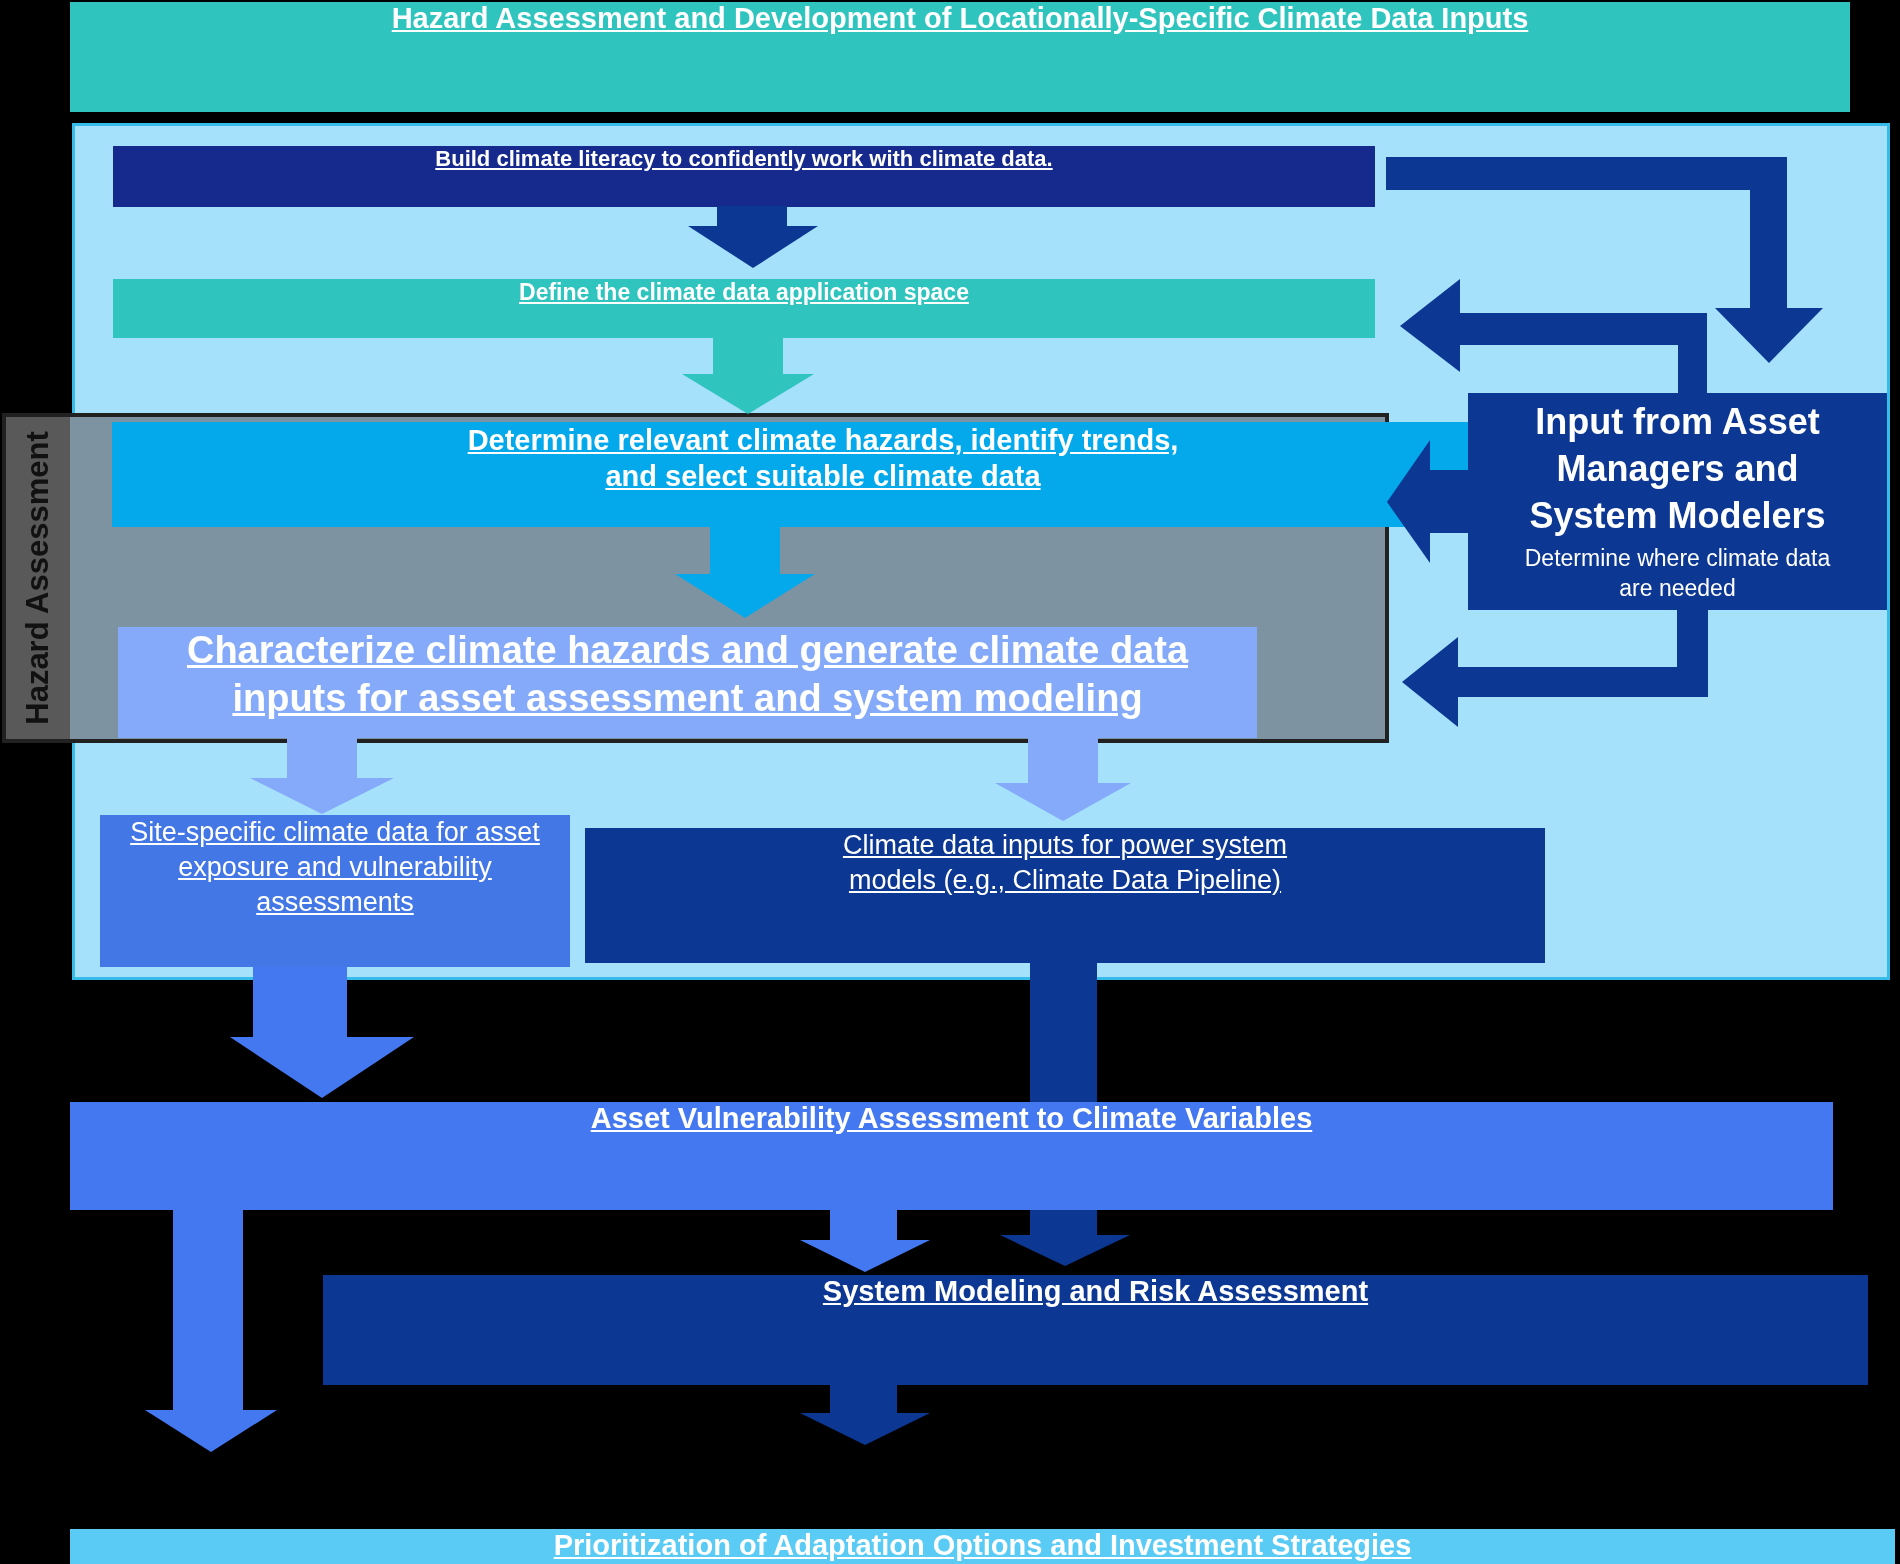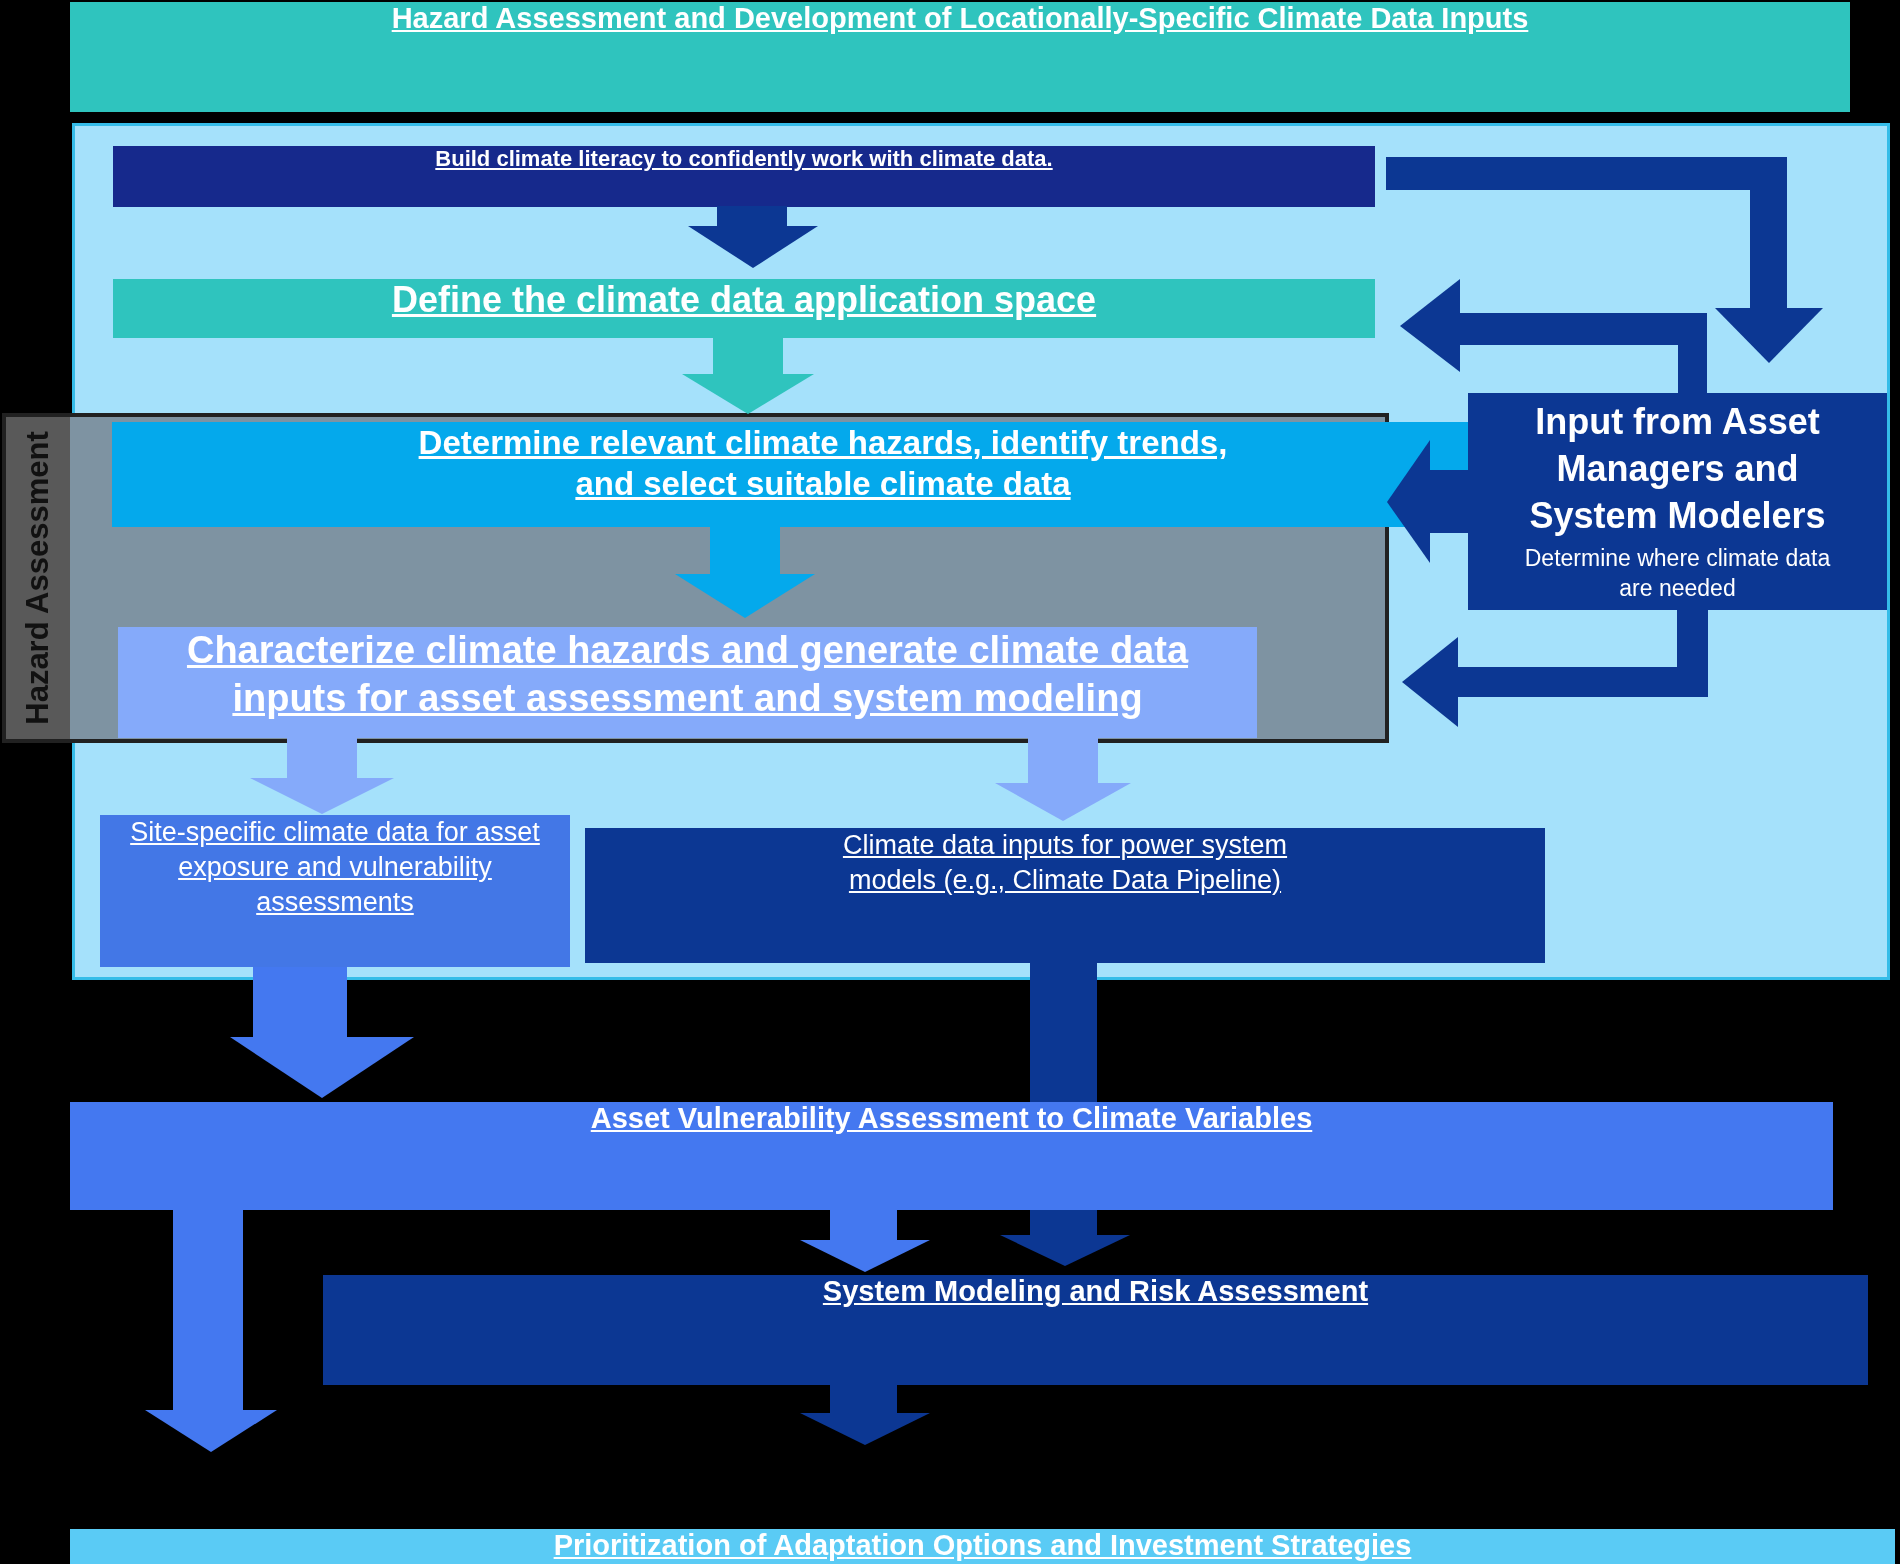"Define the climate data application" div.abs { font-size: 36px -> 23px }
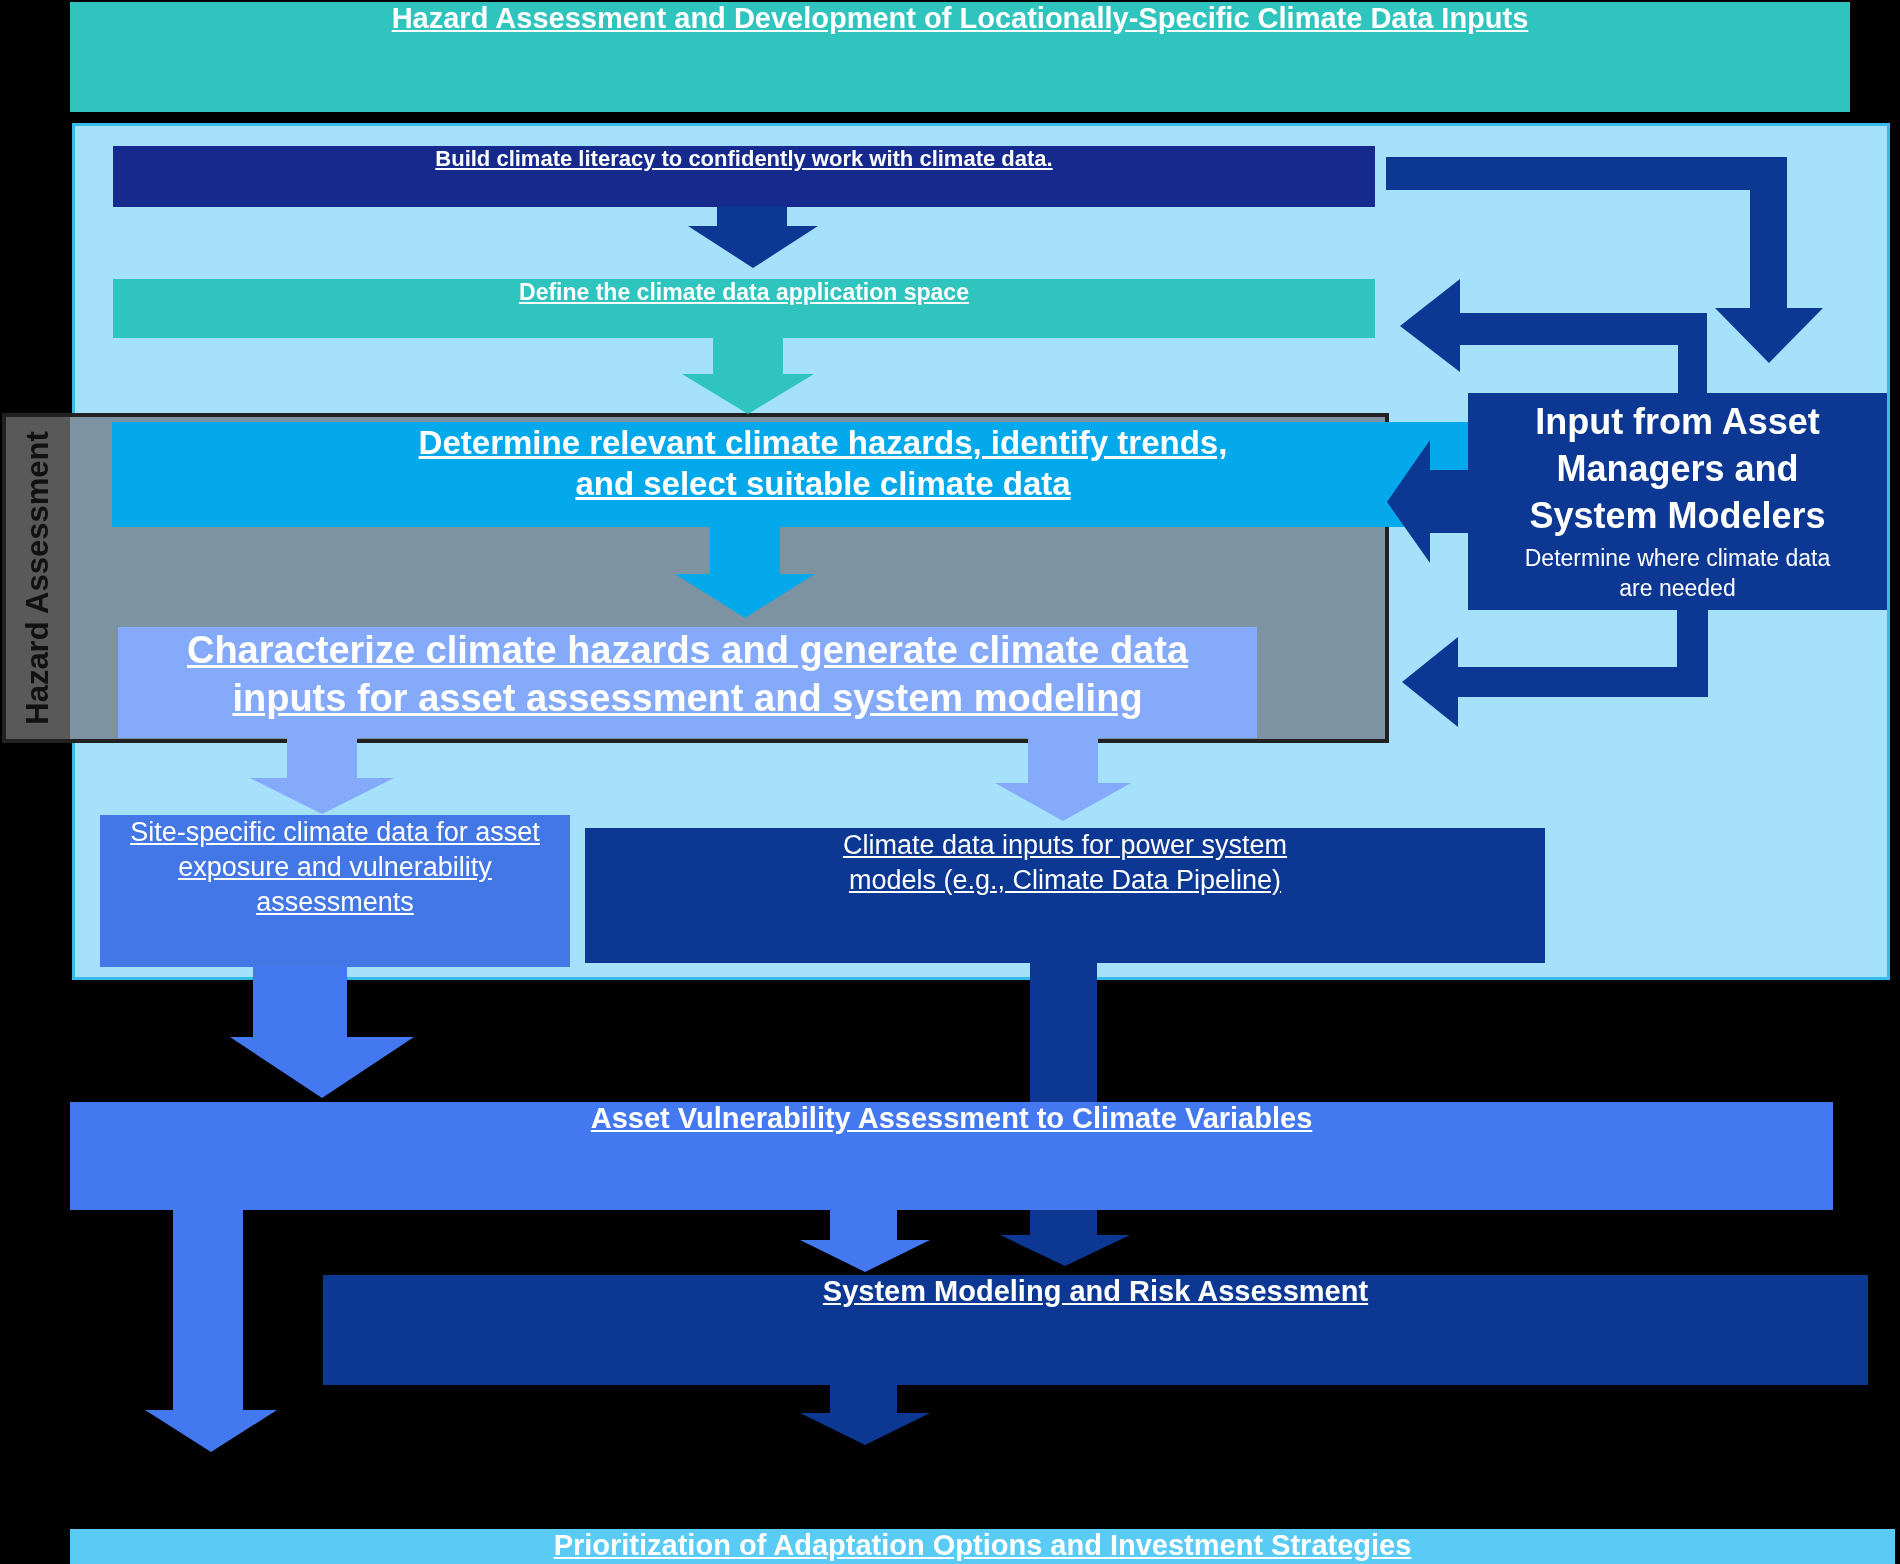"Determine relevant climate hazards," div.abs { font-size: 33px -> 29px }
